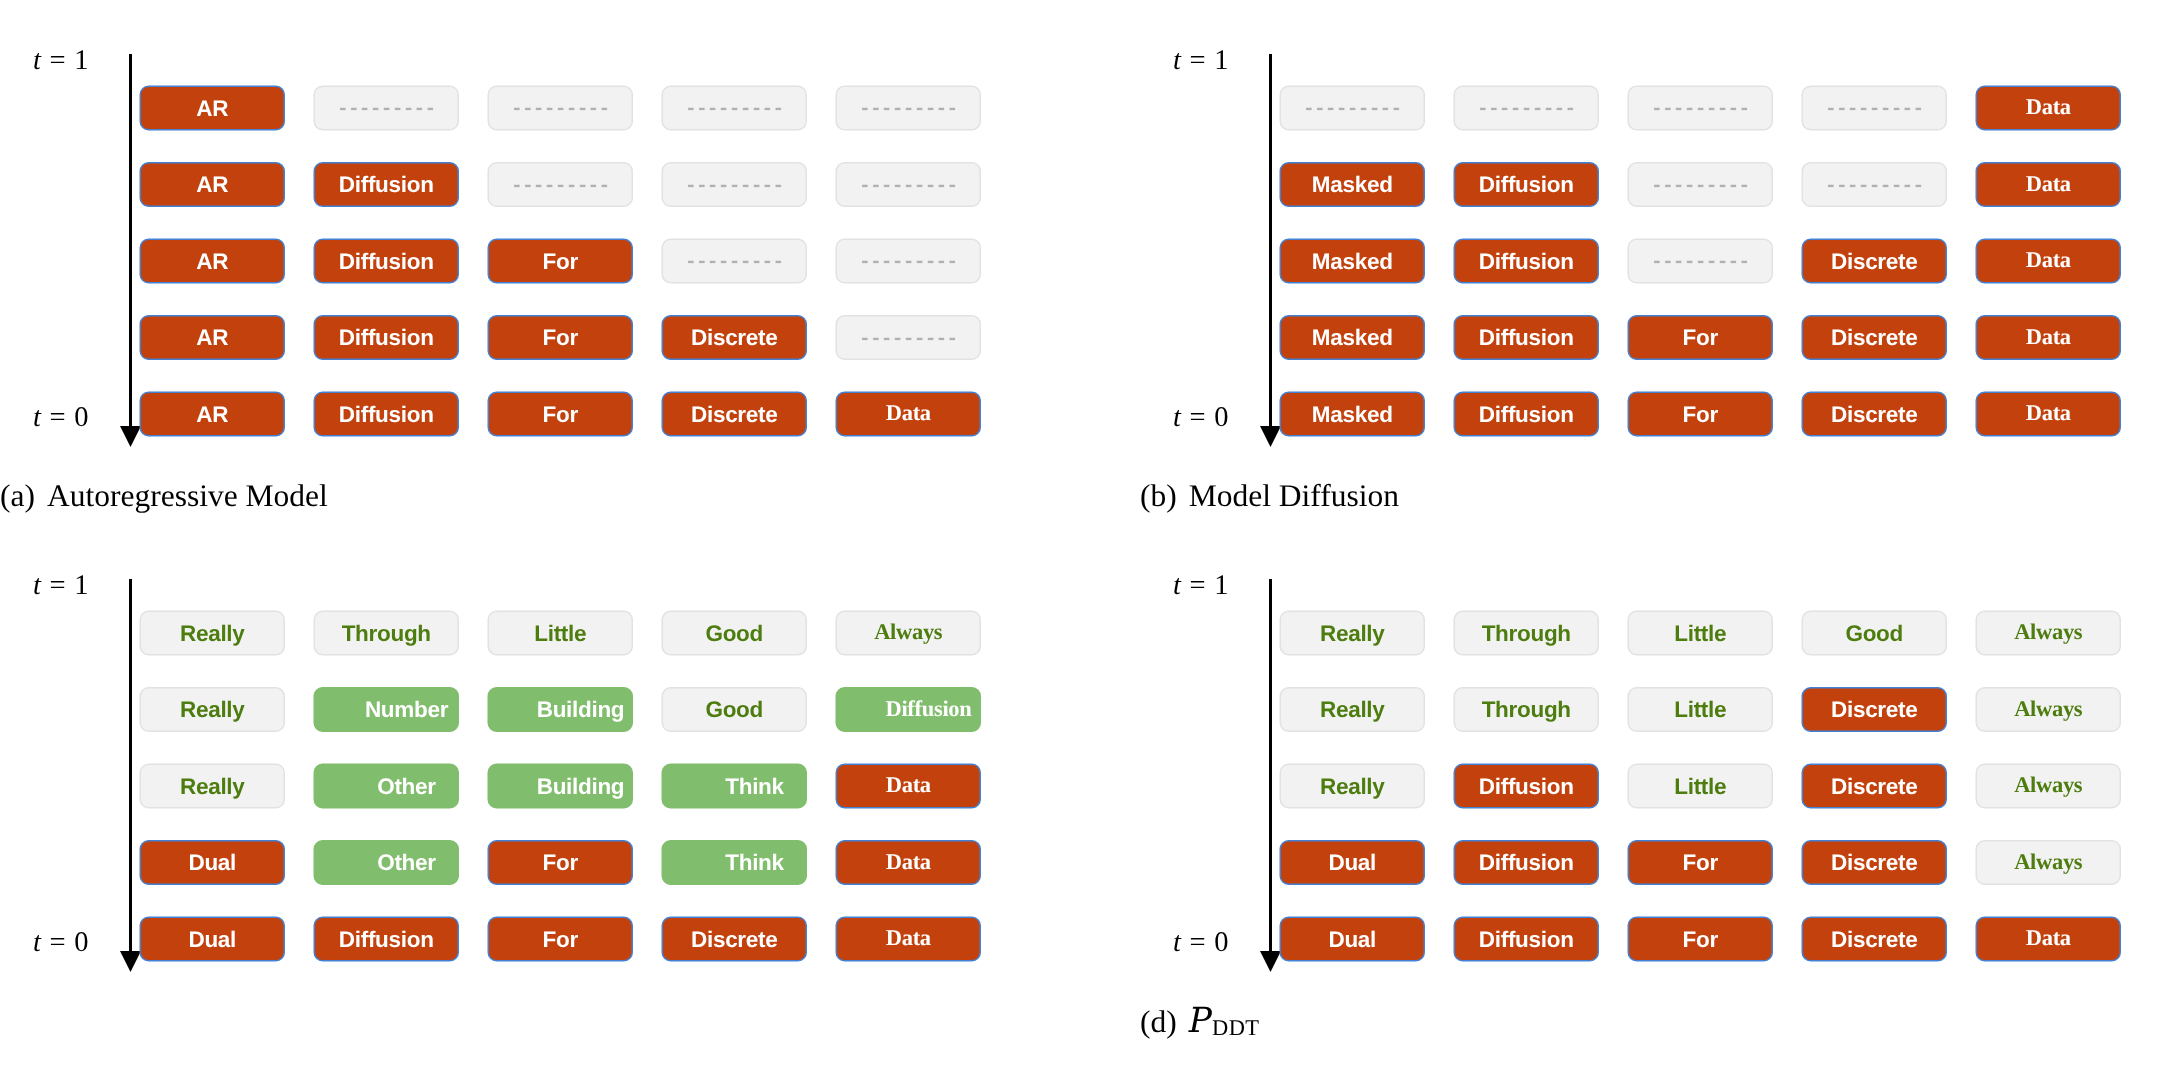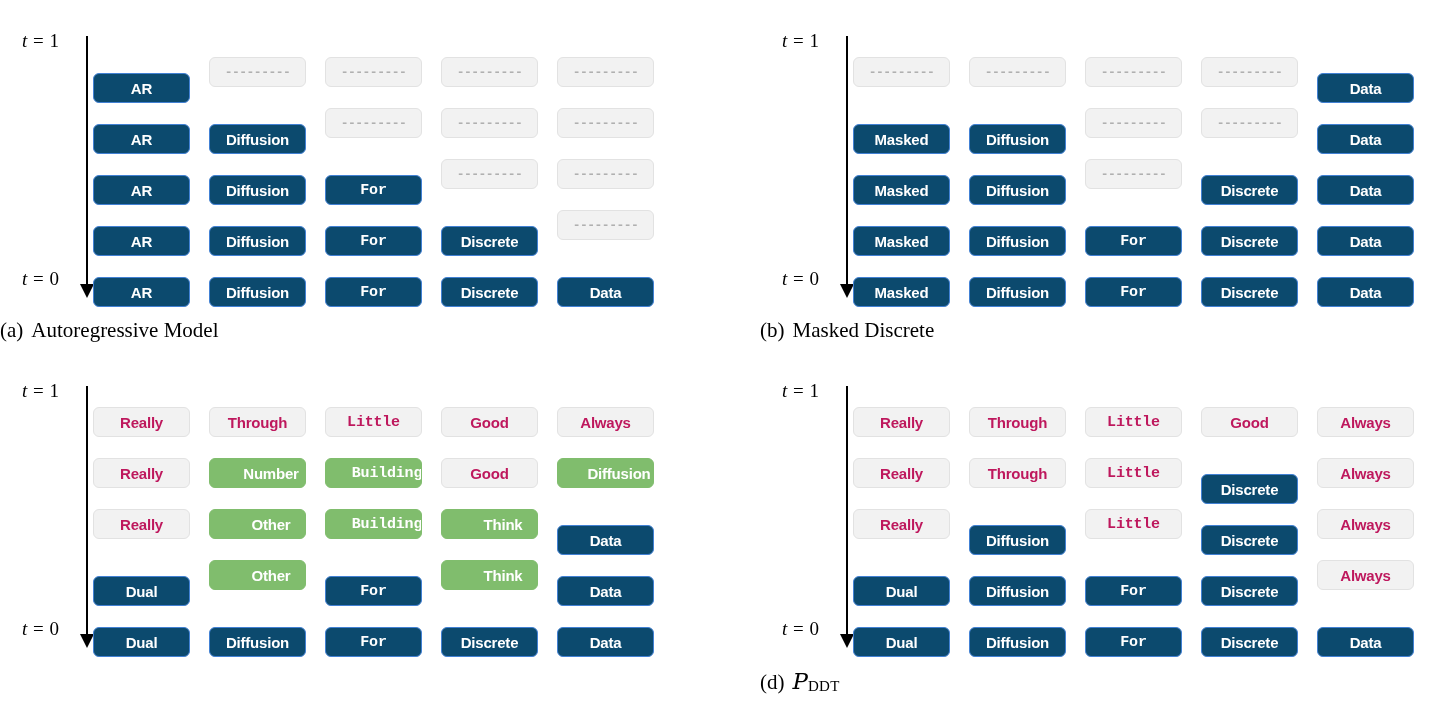"AR" .cell.blue { background: #0c4a6e -> #c2410c; margin-top: 16px -> none }
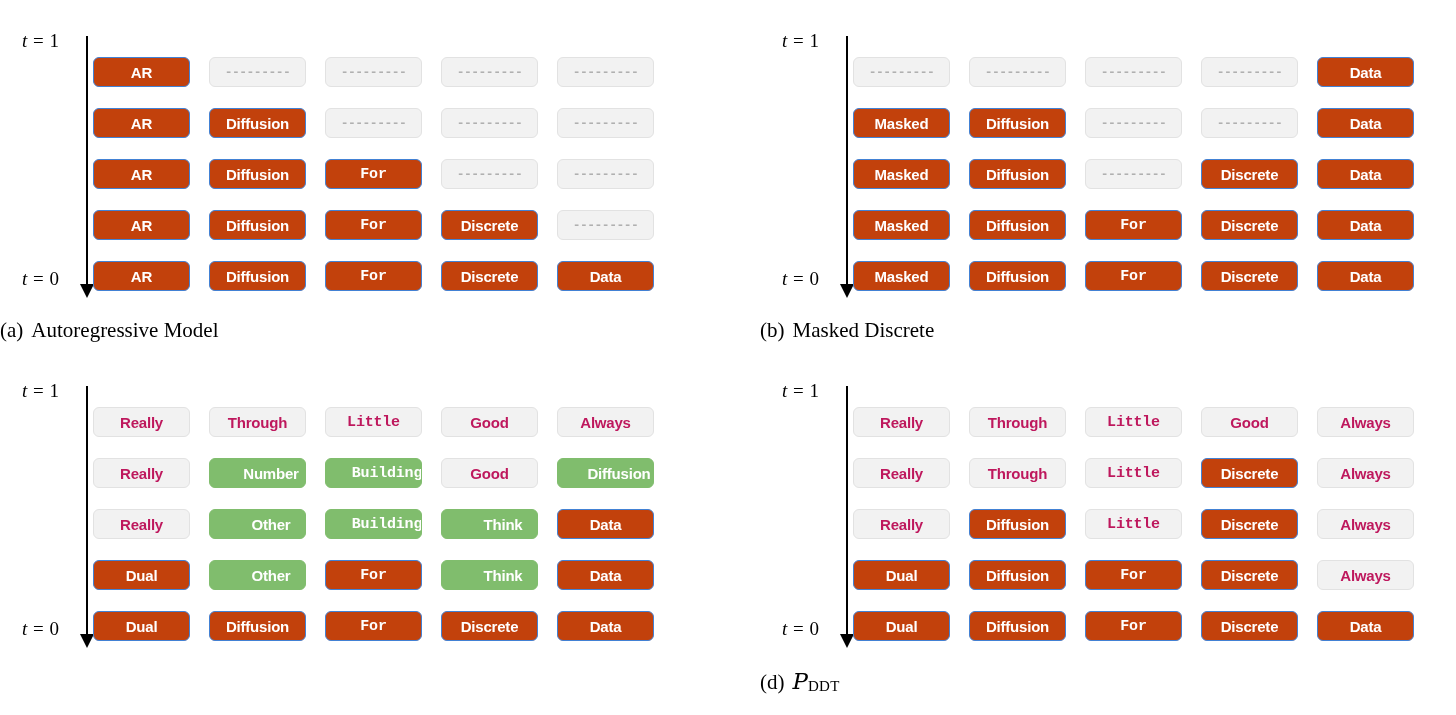"Data" .col-4 { font-family: none -> Liberation Serif, serif }
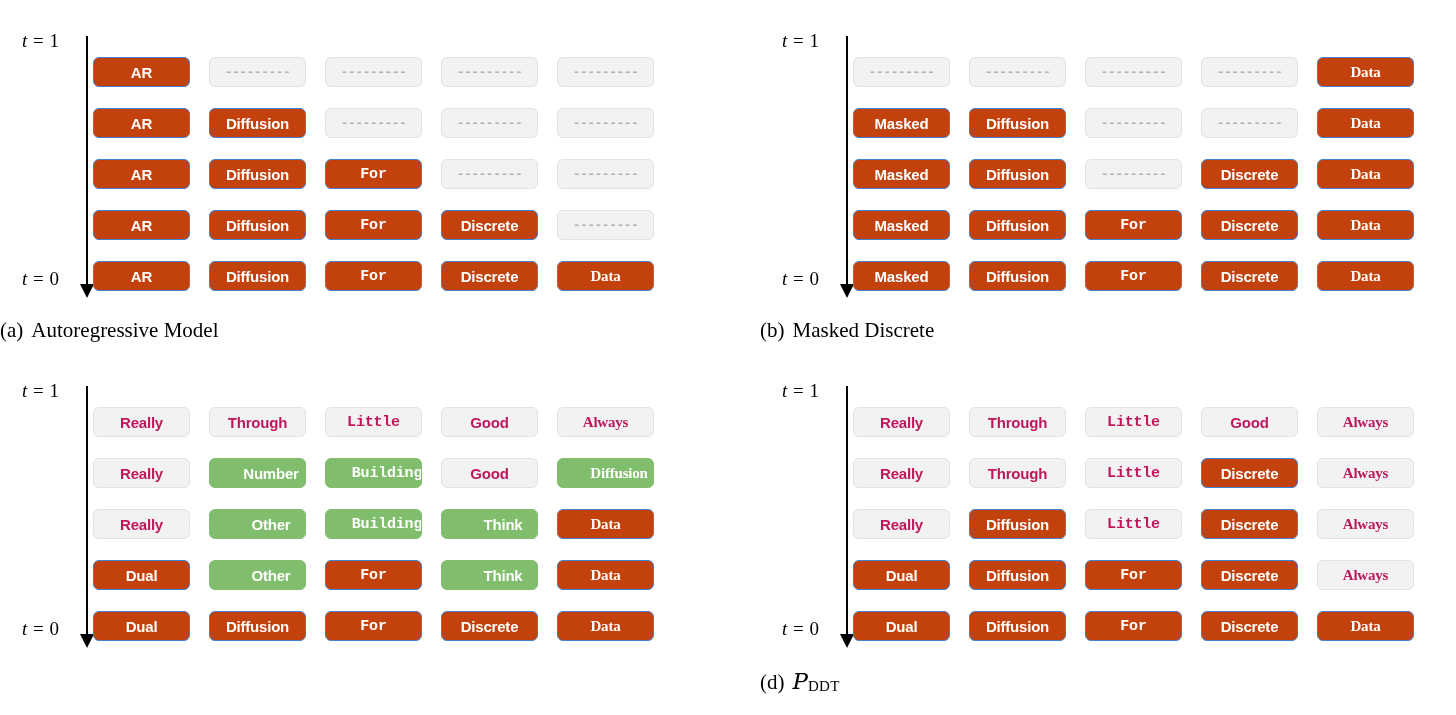"For" .col-2 { font-family: Liberation Mono, monospace -> none }
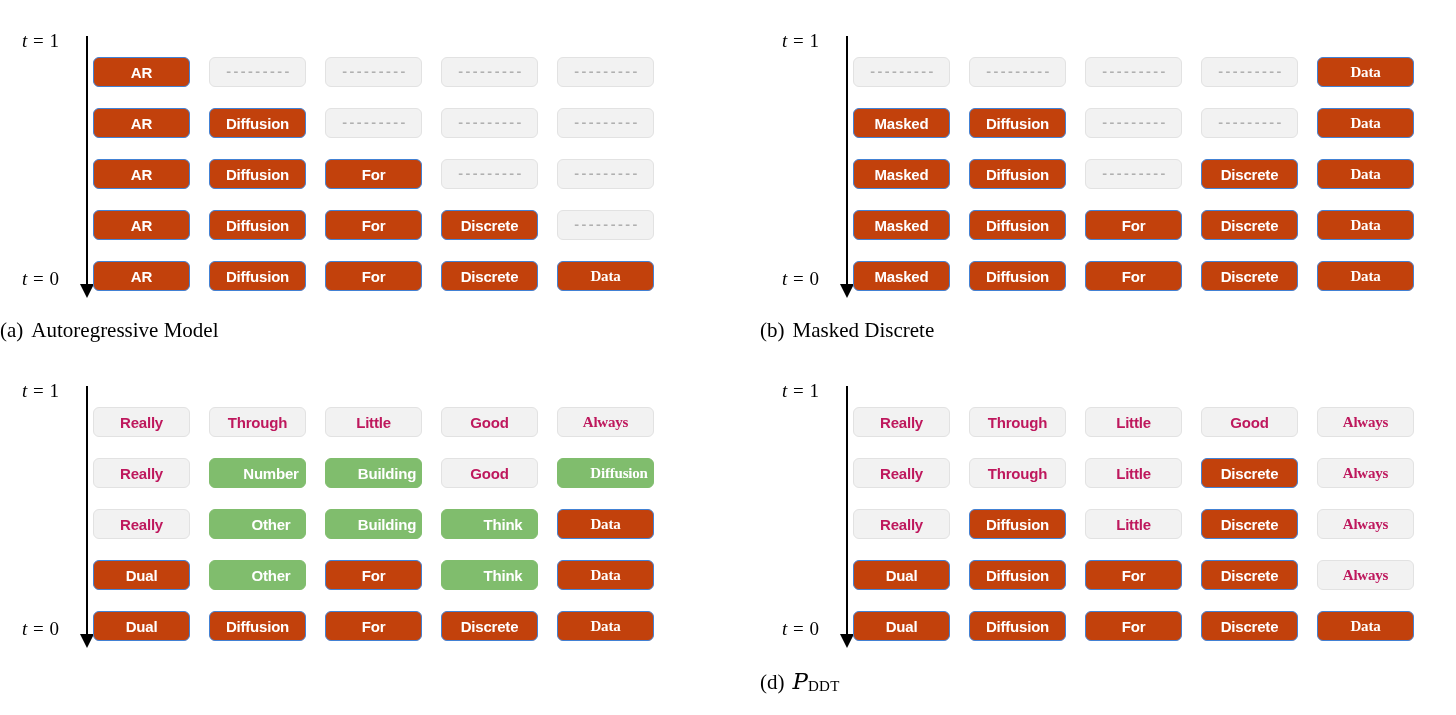"Masked Discrete" span { text: Masked Discrete -> Model Diffusion }
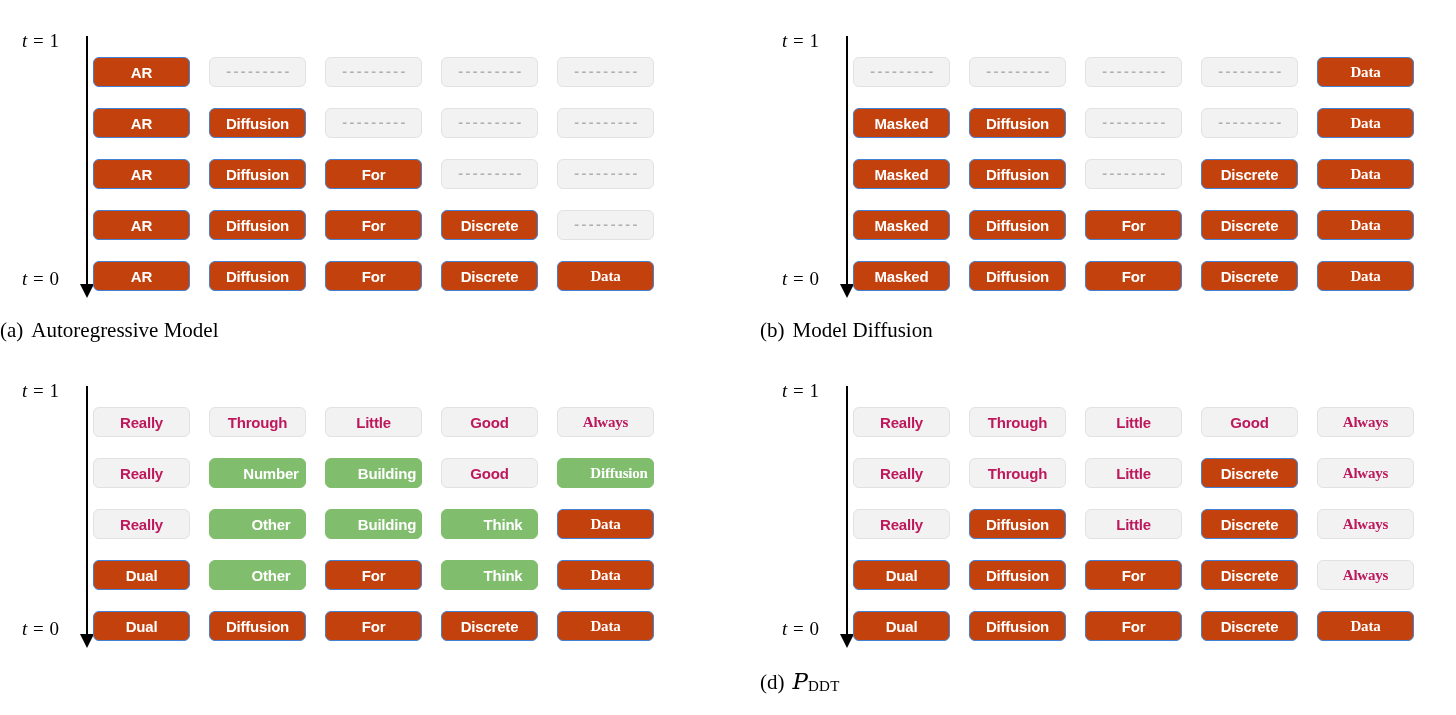"Really" .cell.gray { color: #be185d -> #4d7c0f }
